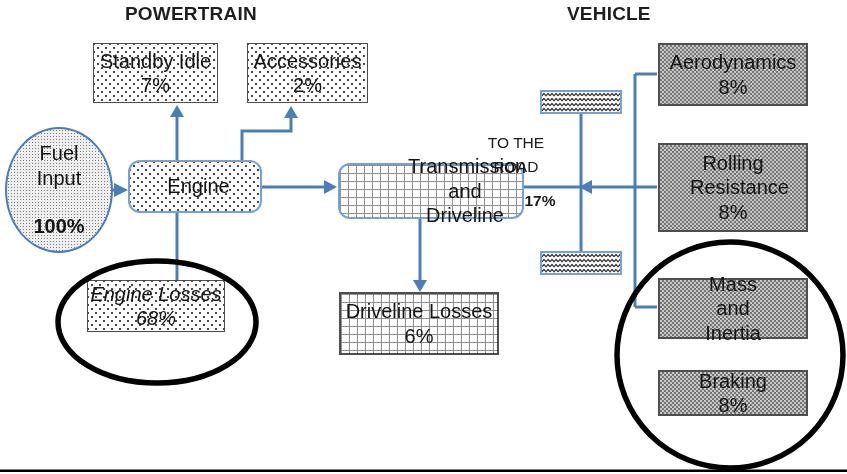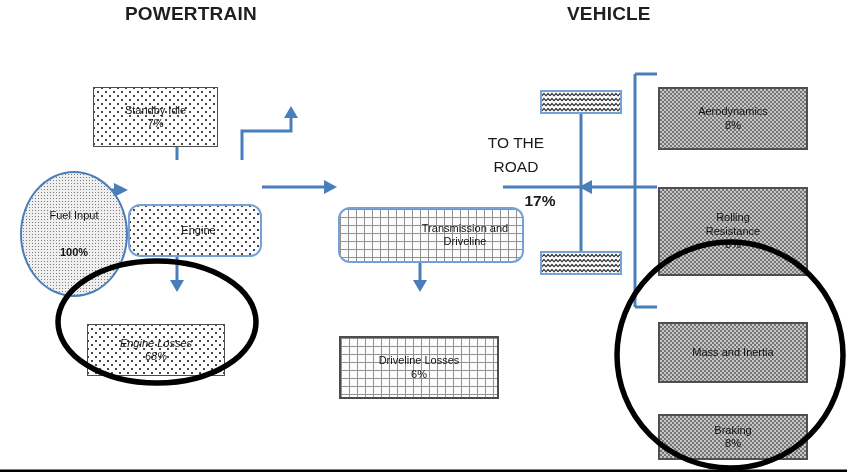"Standby Idle" .box { font-size: 11px -> 20px; margin-top: 44px -> none }
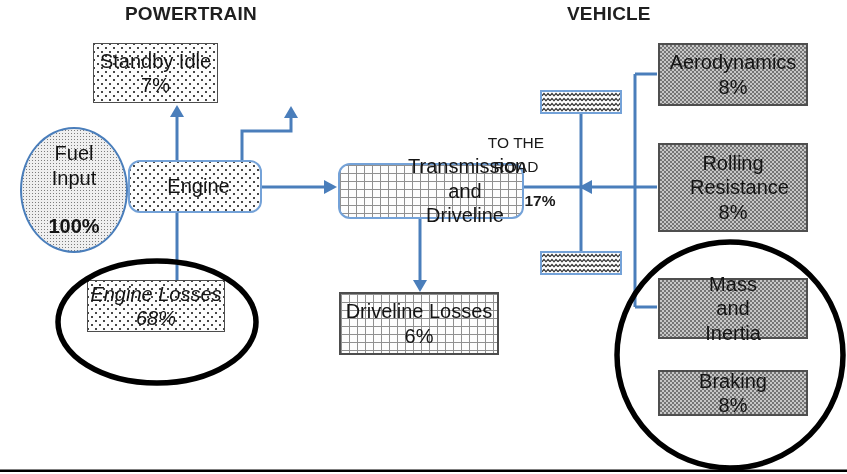"Accessories" div.box { html: none -> <div> <span>Accessories</span> <span>2%</span> </div> }
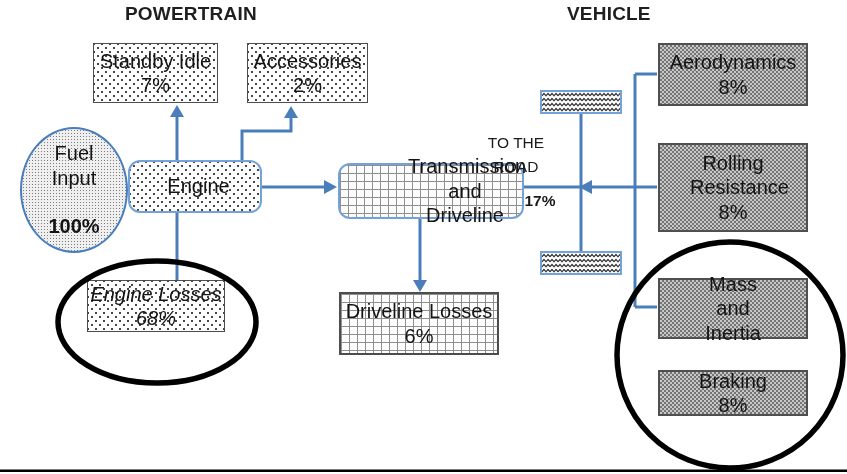"Fuel Input" div.box { left: 20px -> 5px }
